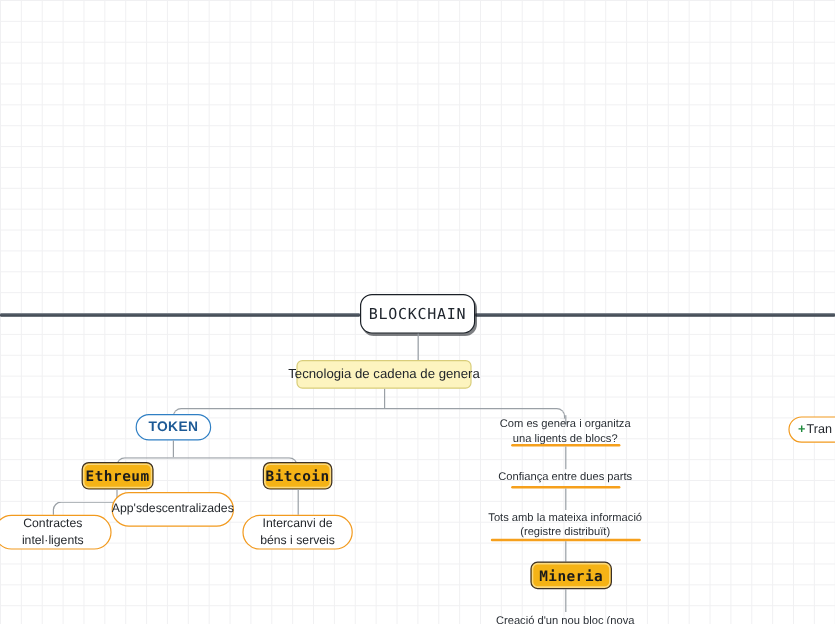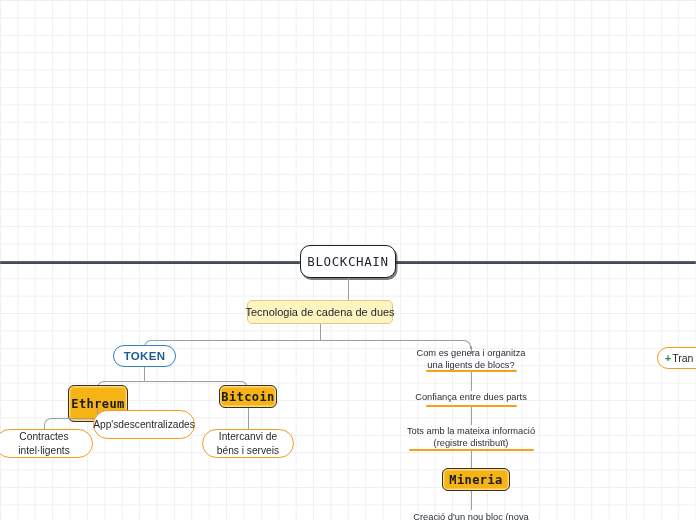"Tecnologia de cadena de dues" span { text: dues -> genera }
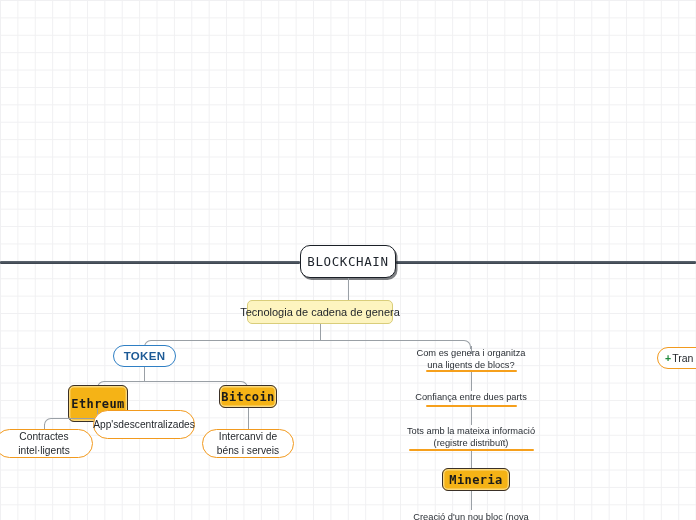"Ethreum" div.node { height: 37px -> 23px }
